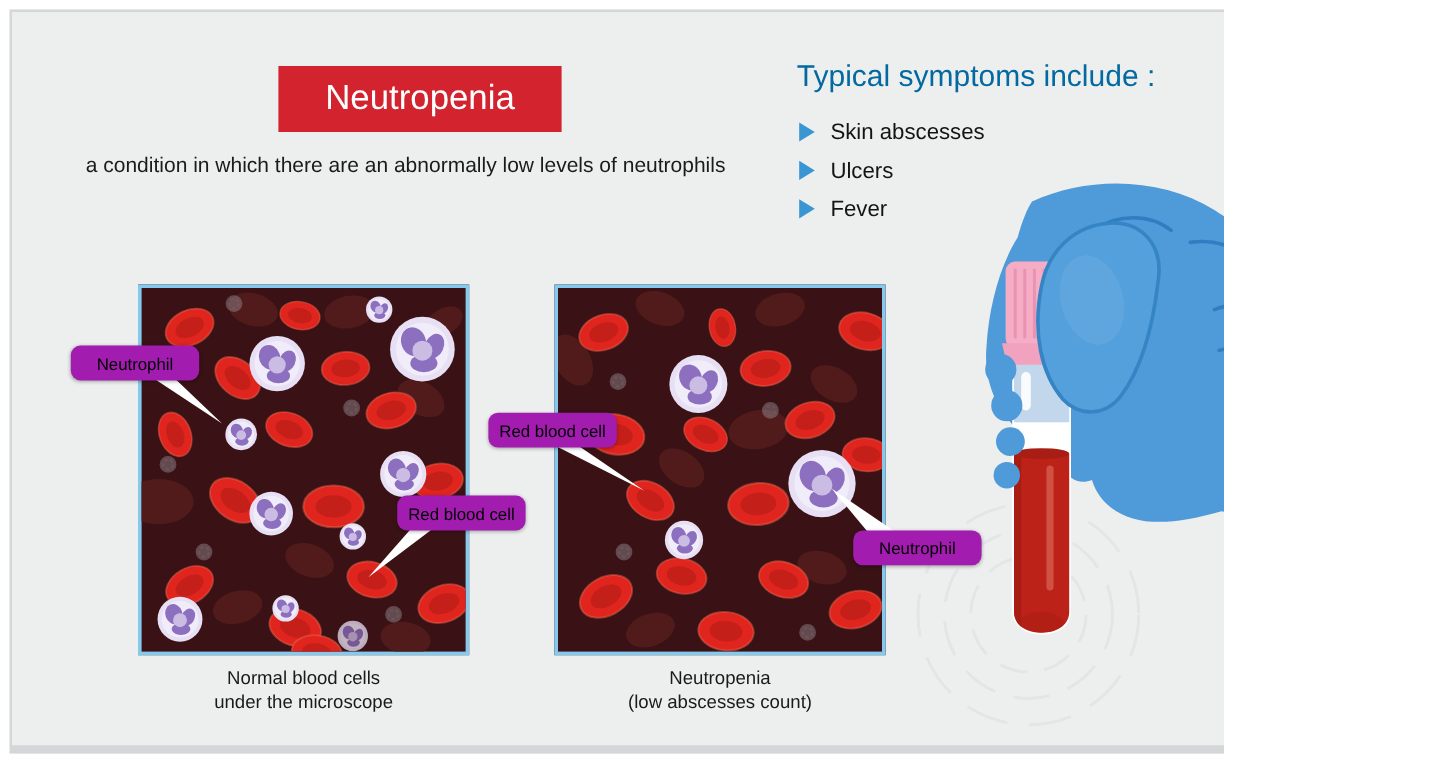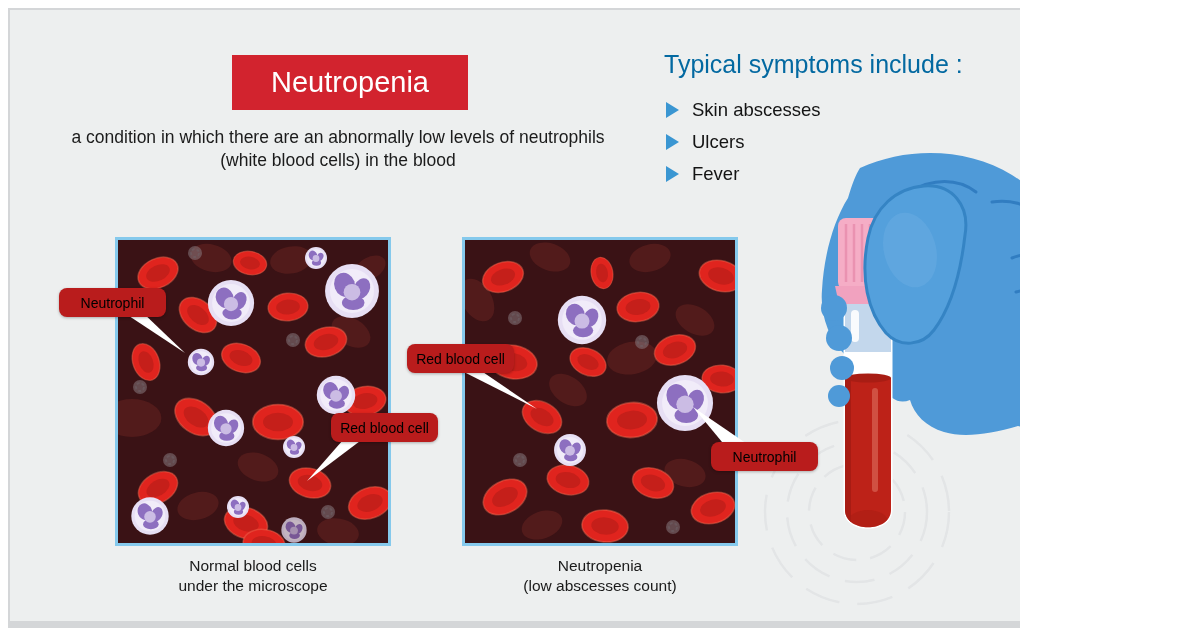"(white blood cells) in the" div { html: <div>(white blood cells) in the blood</div> -> none }
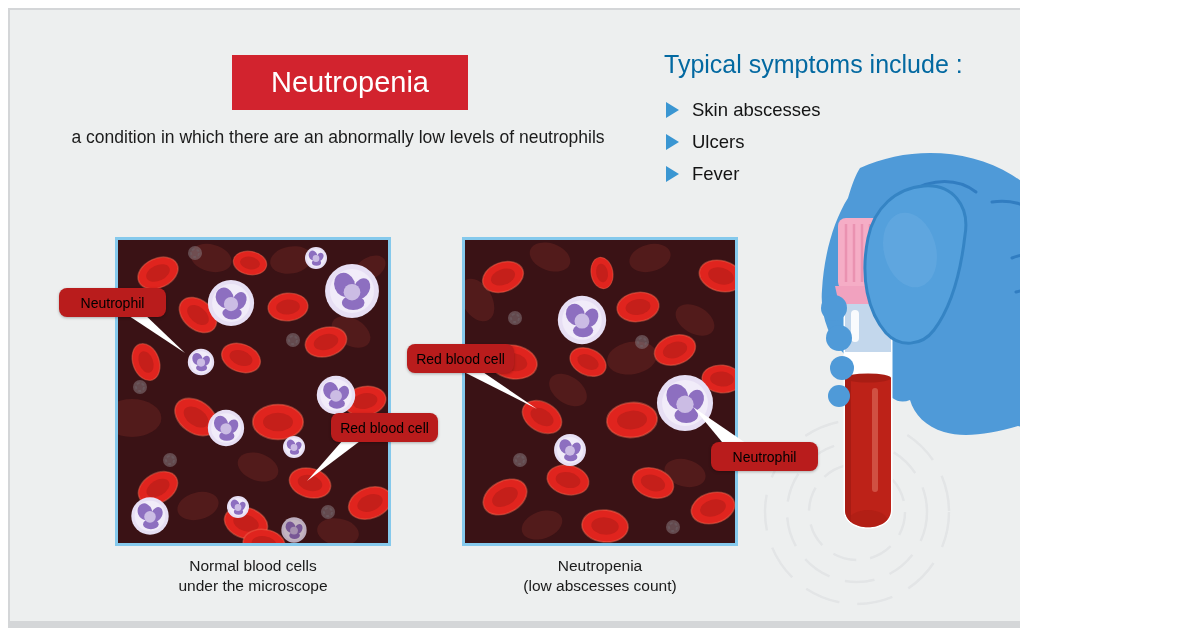"Neutrophil" .bubble { background: #b91c1c -> #a21caf }
